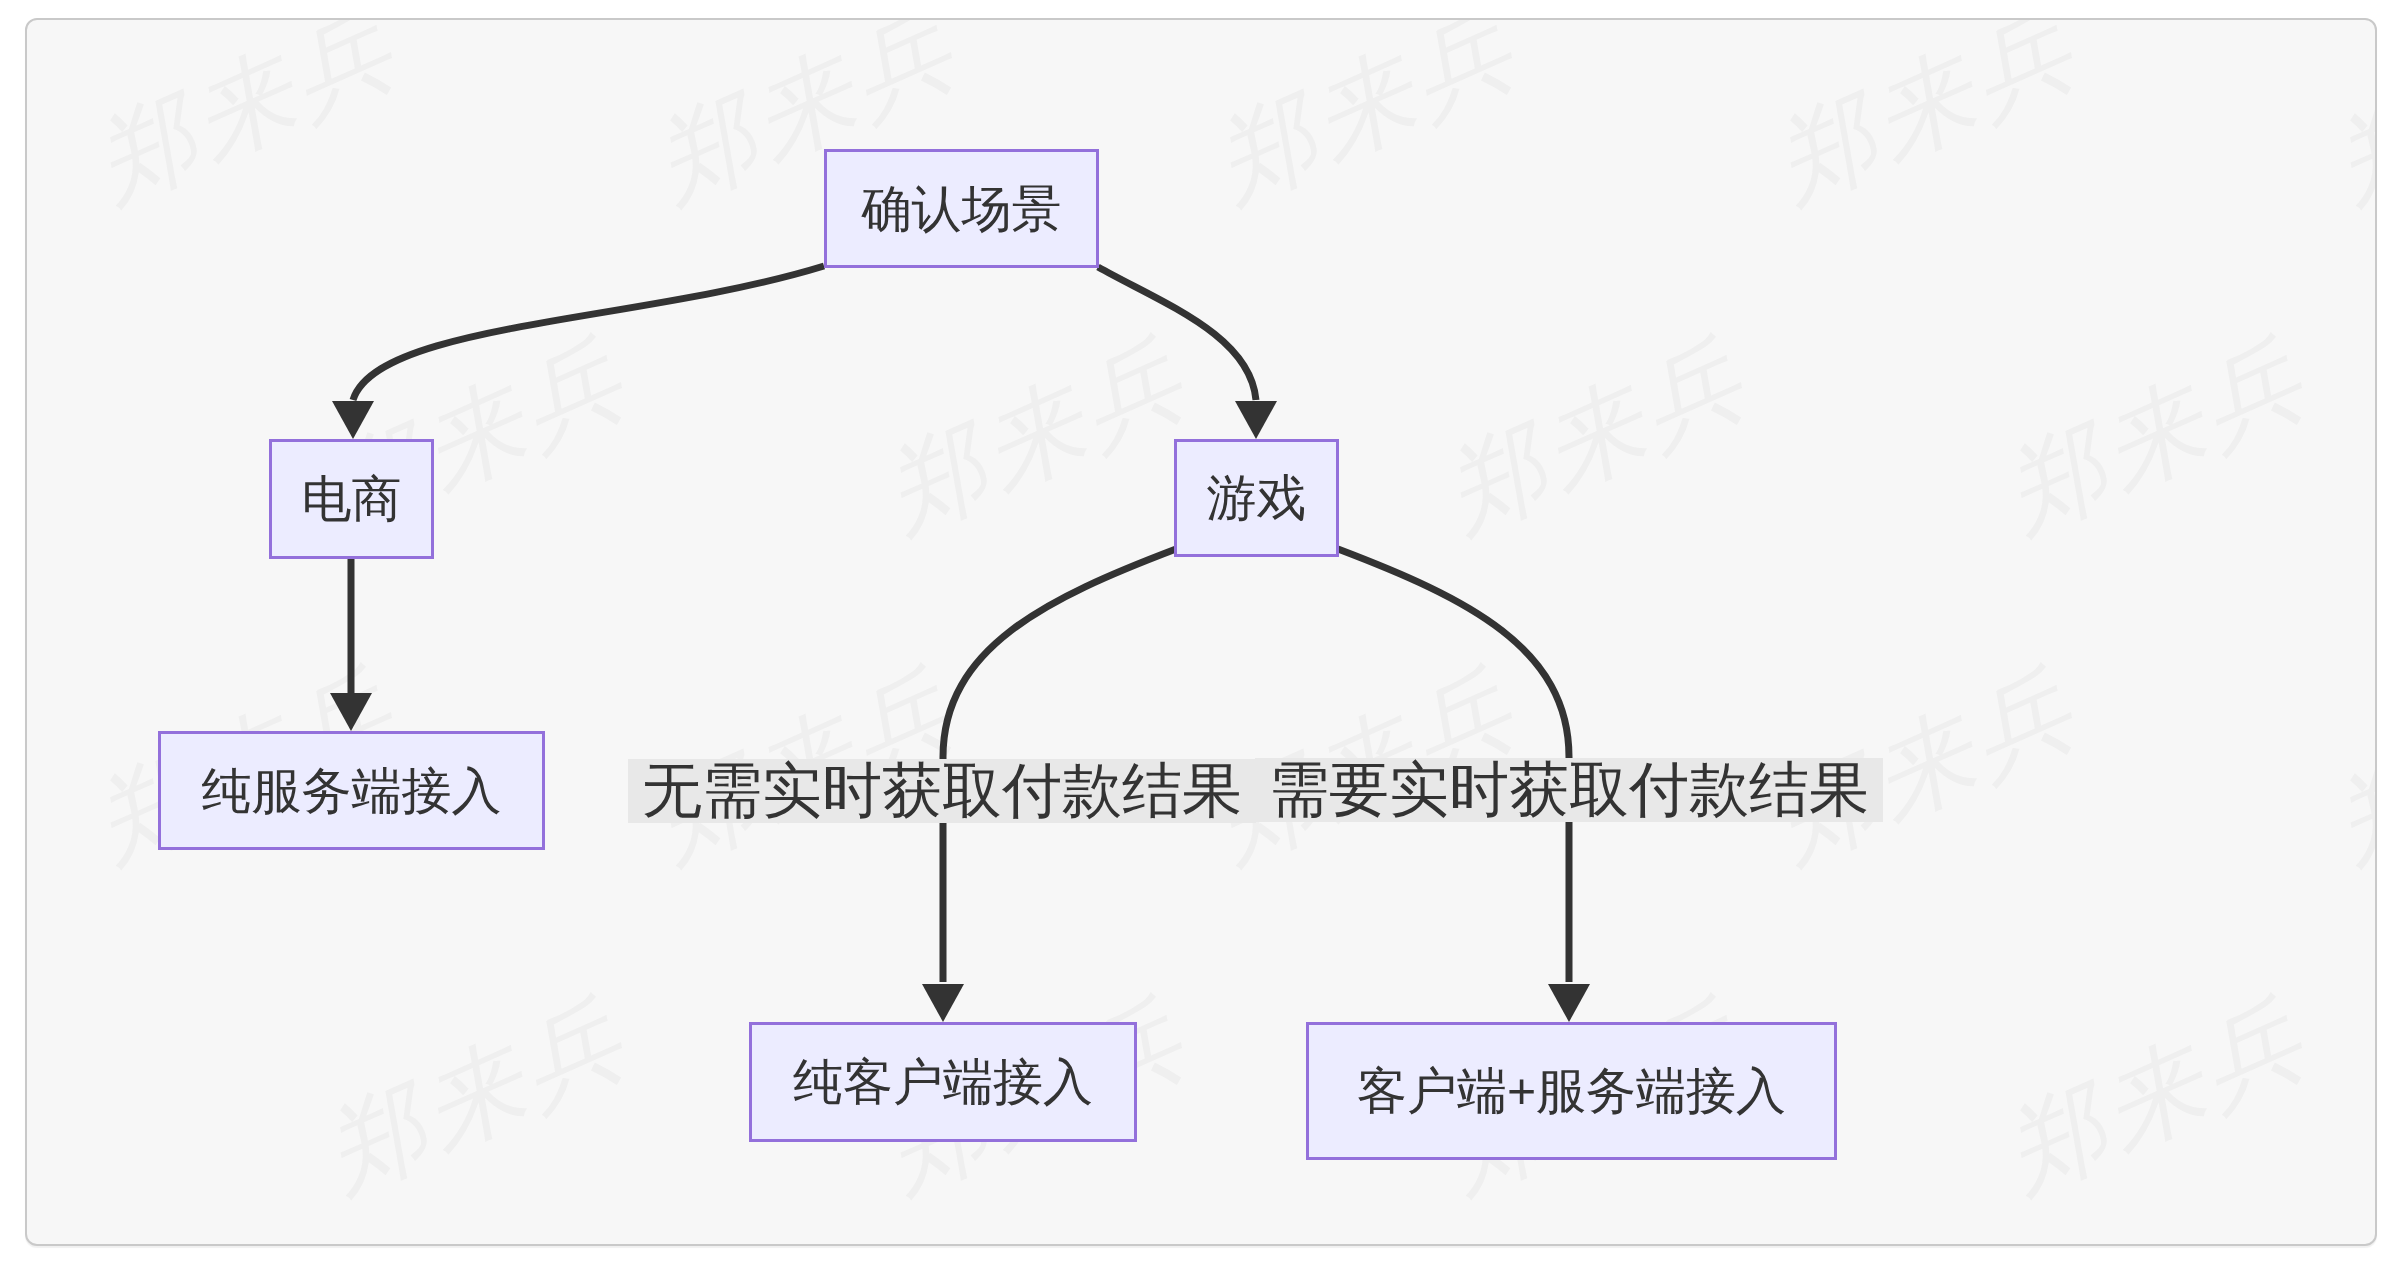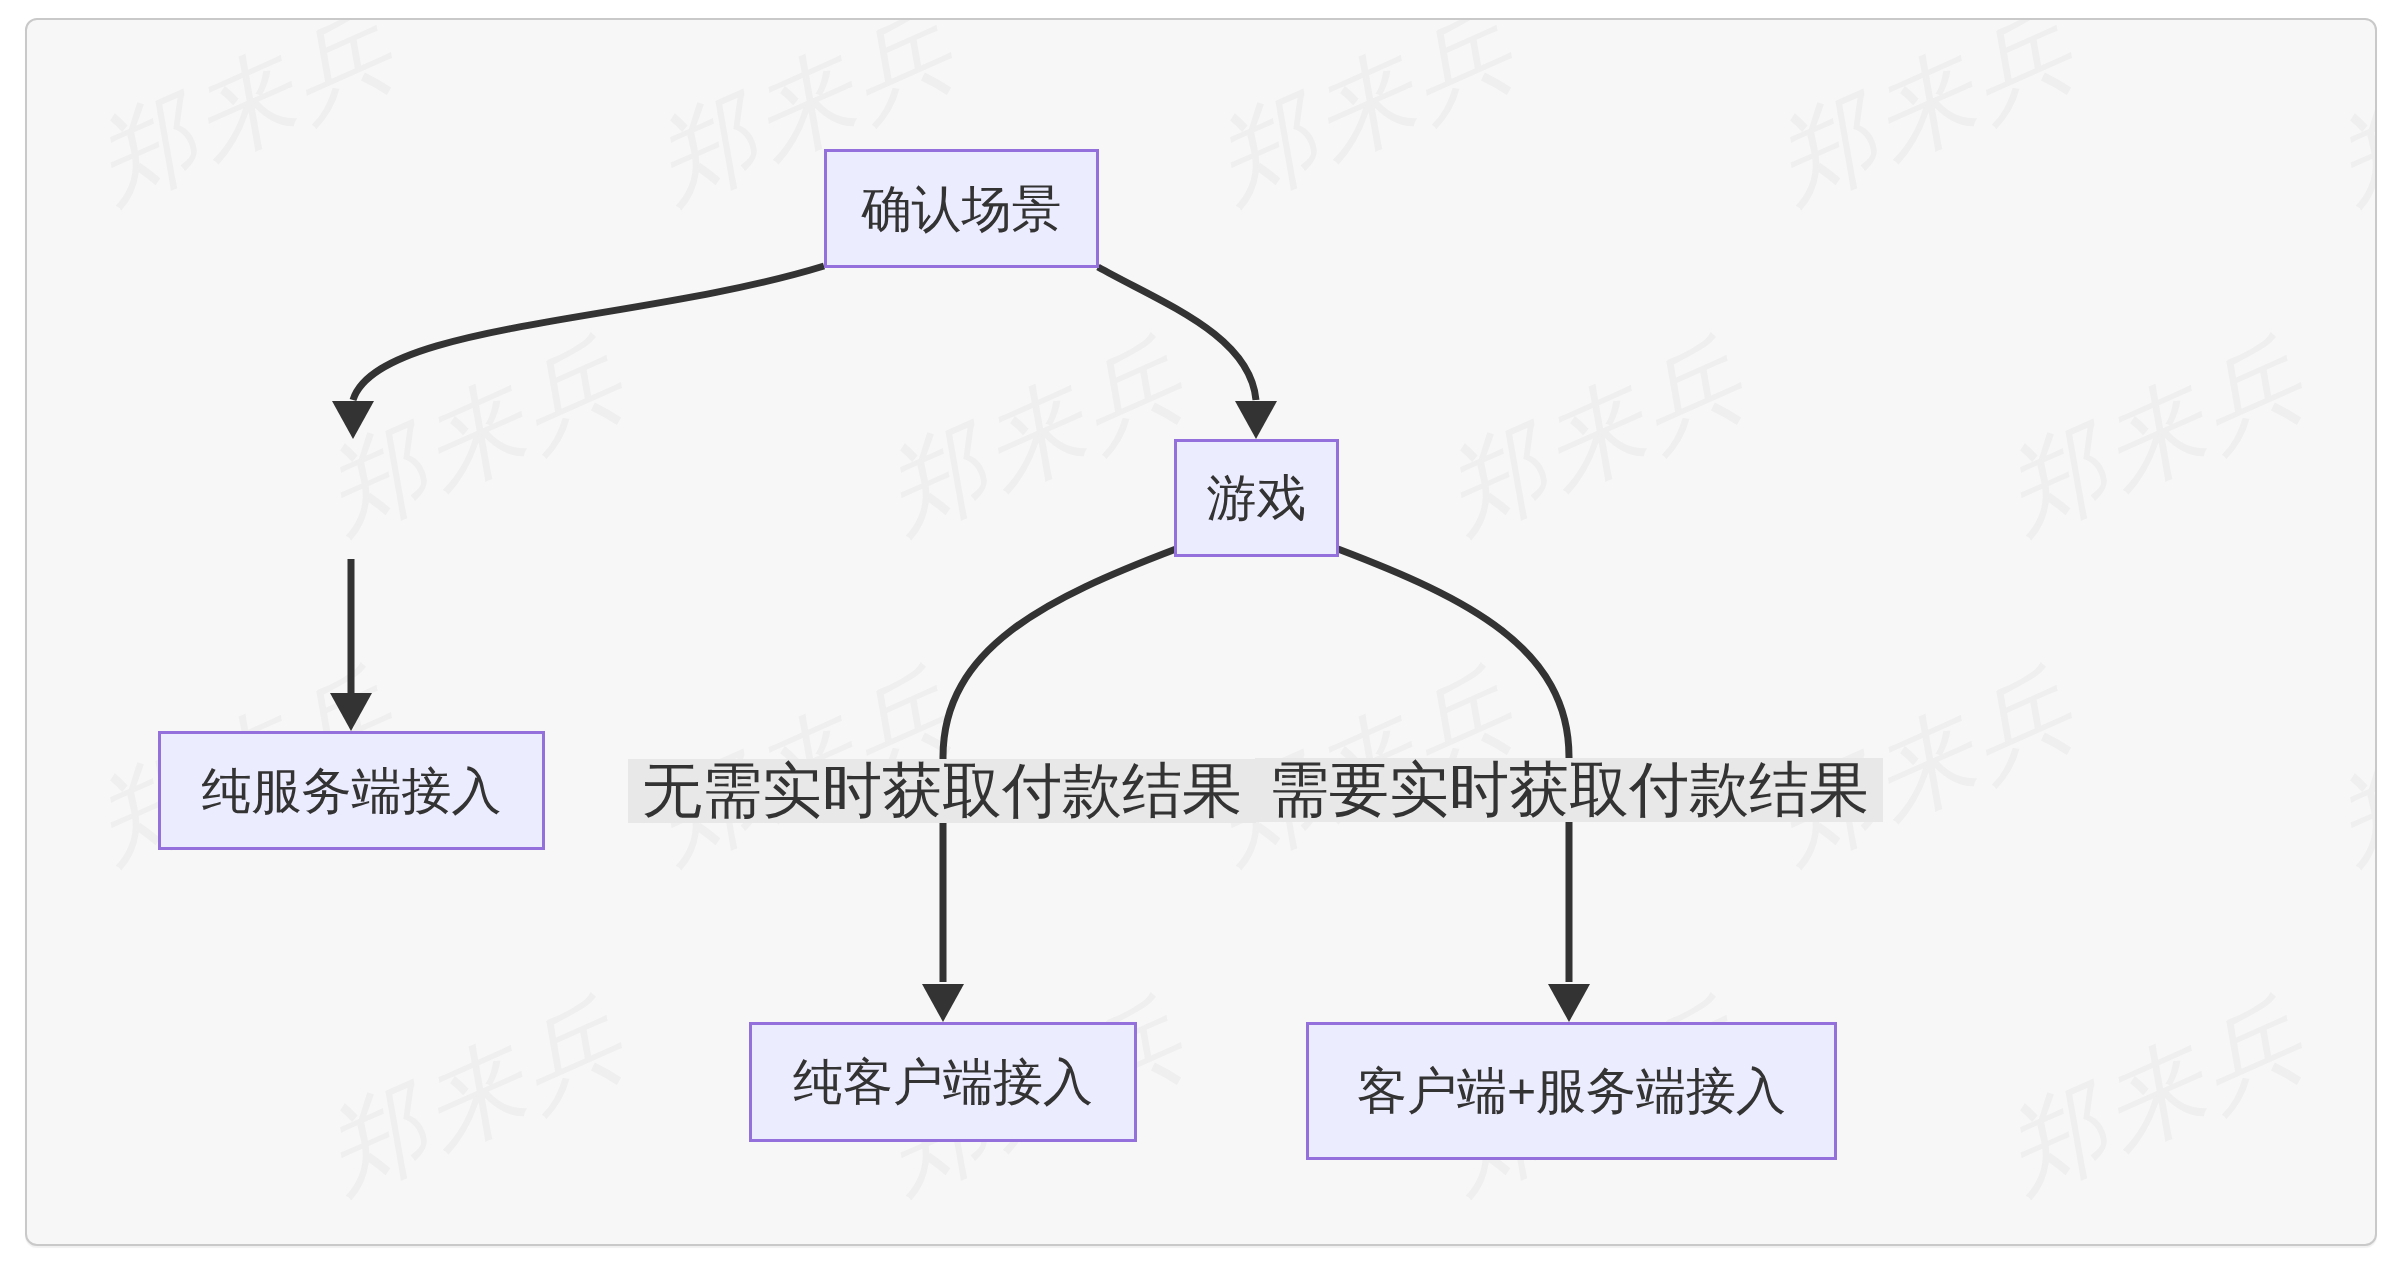"电商" div.node { html: none -> <div>电商</div> }
